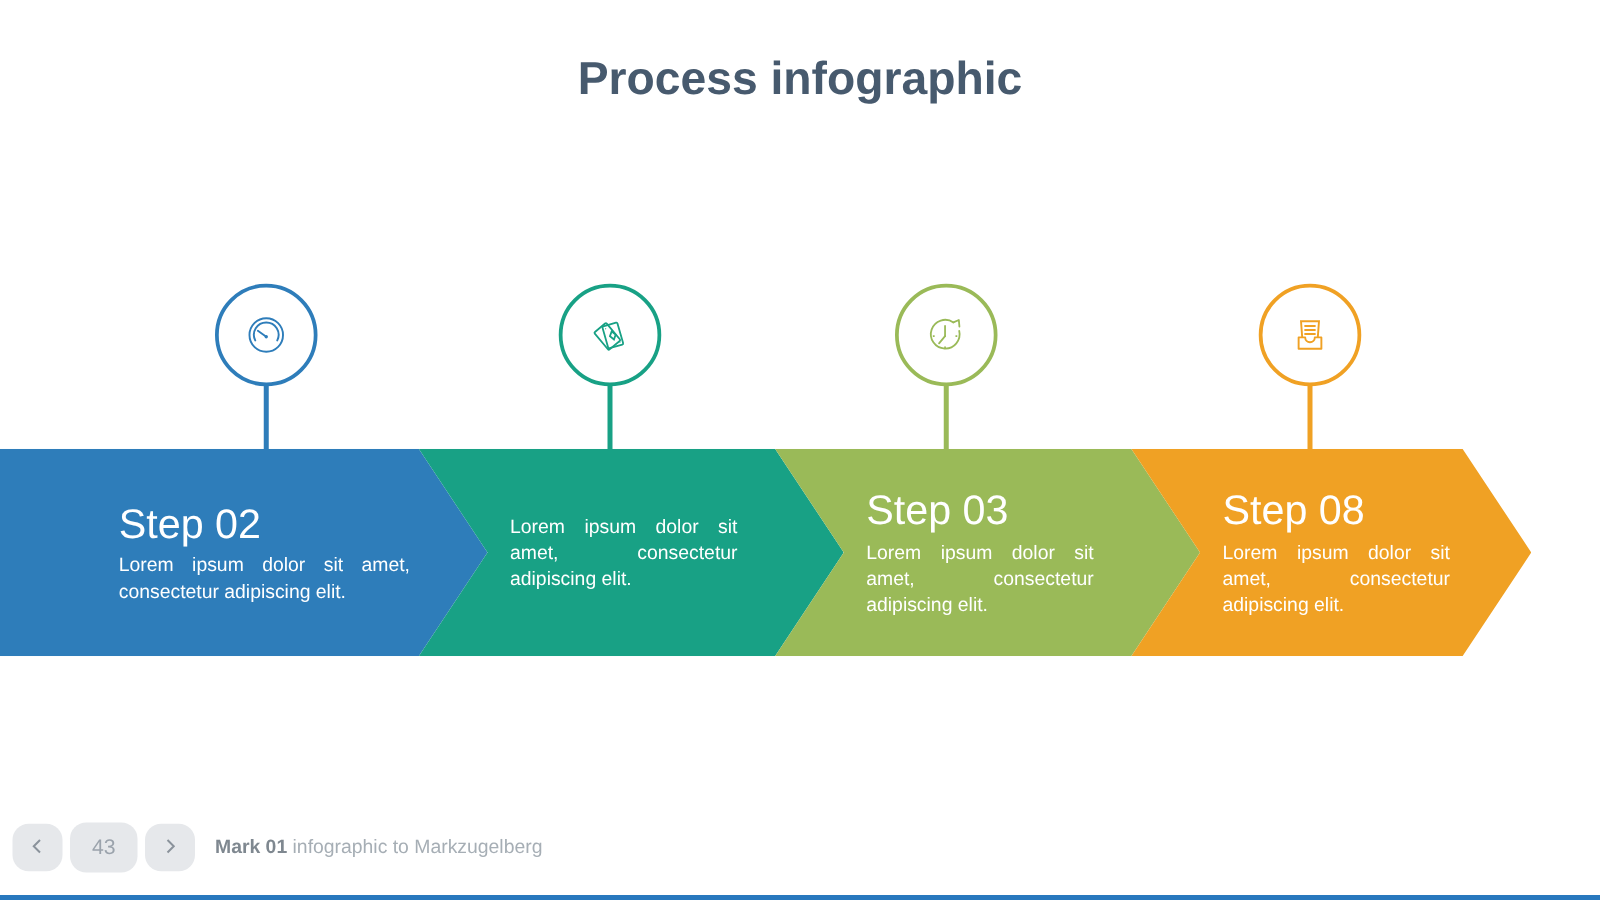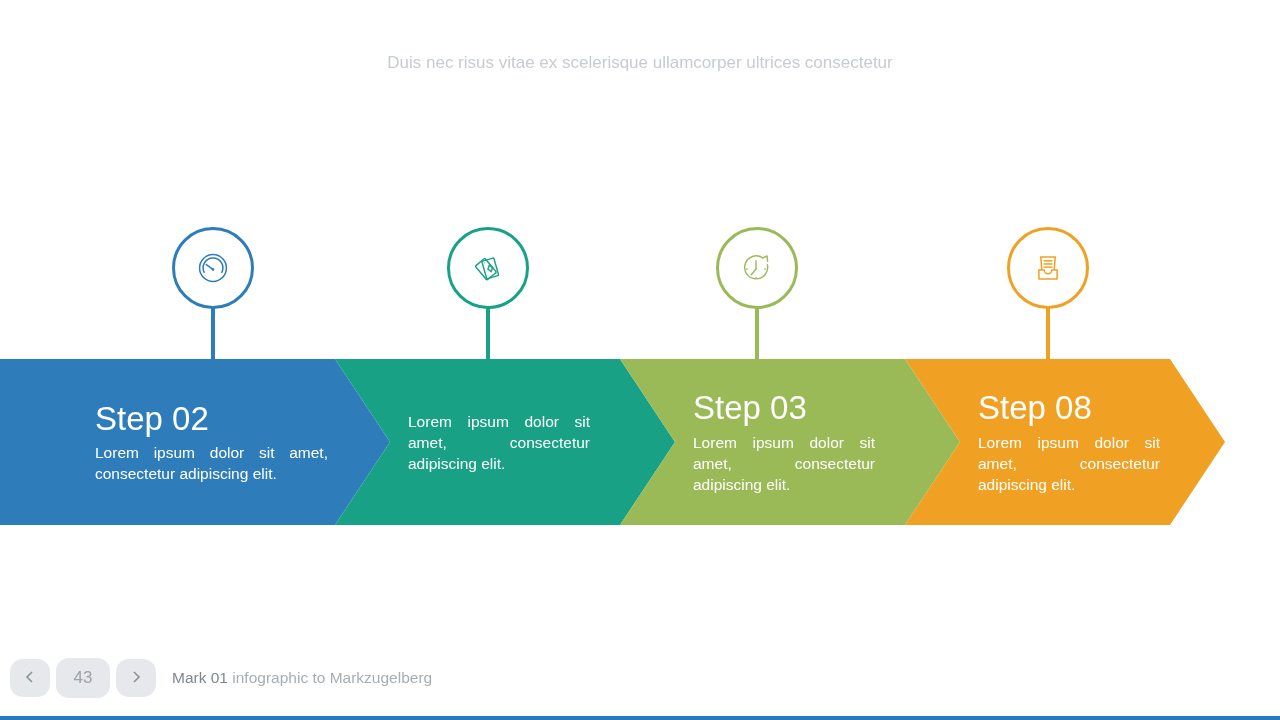"Process infographic" div.title { html: none -> <div>Process infographic</div> }
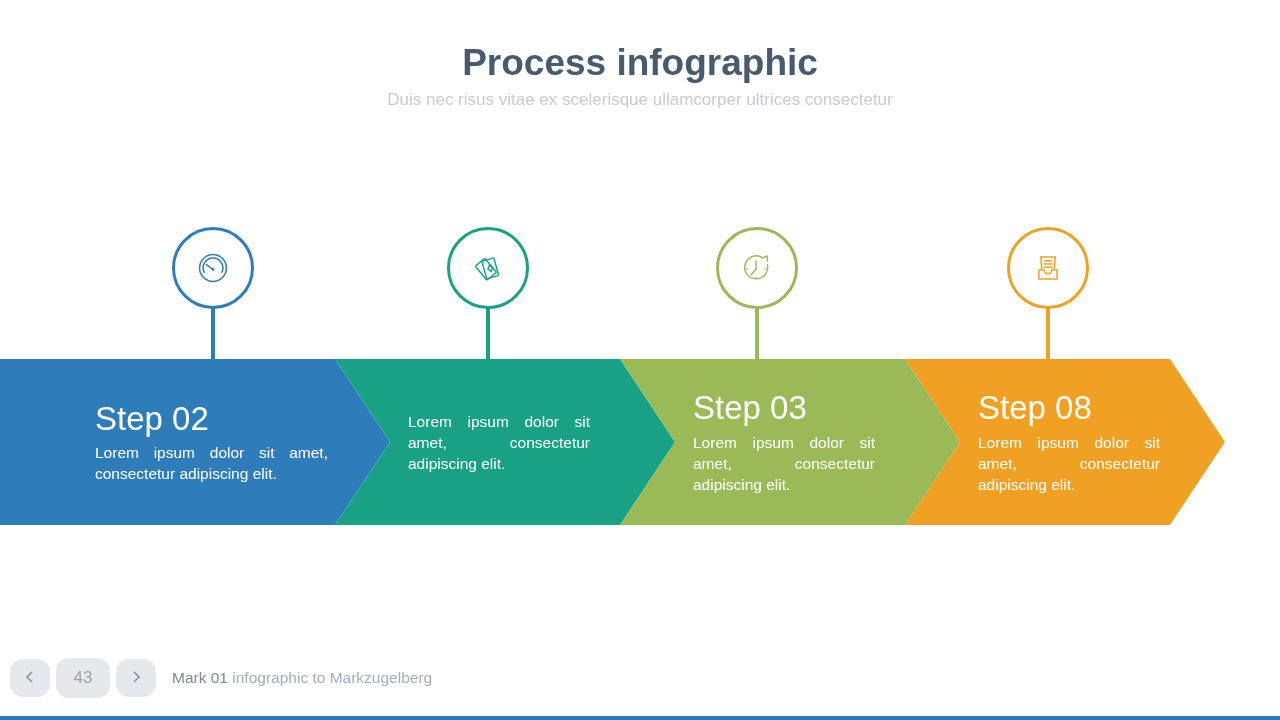"Duis nec risus vitae ex" div.subtitle { html: <div>Duis nec risus vitae ex scelerisque ullamcorper ultrices consectetur</div> -> none }
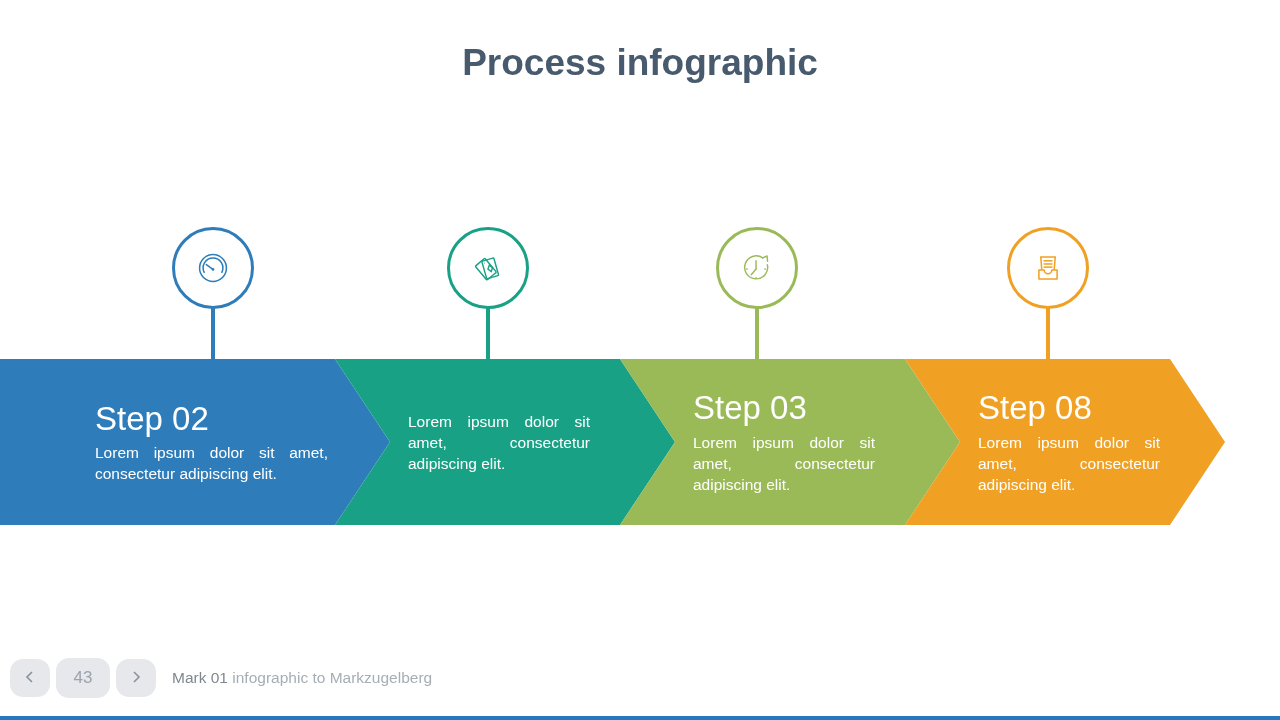"Mark 01" .caption b { font-weight: normal -> bold }
